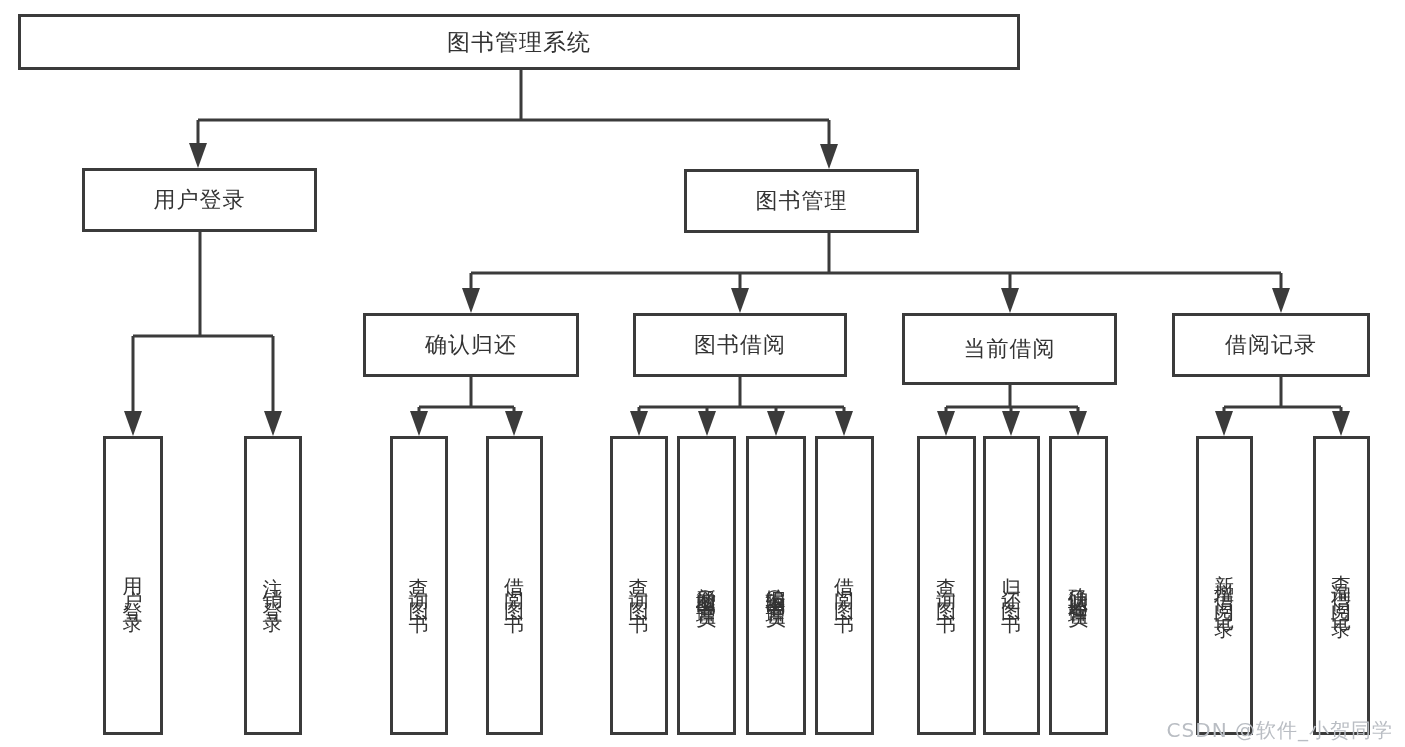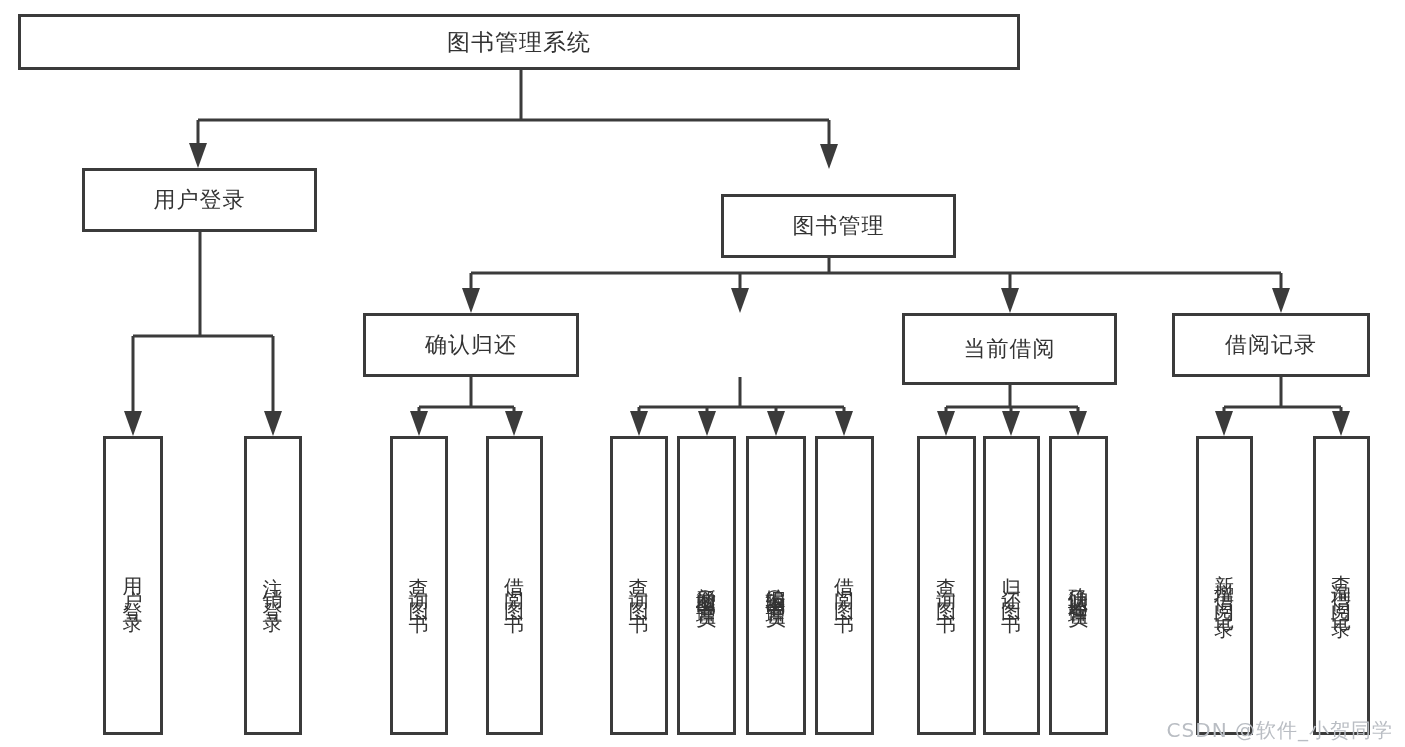"图书管理" div.box { left: 721px -> 684px; margin-top: 25px -> none }
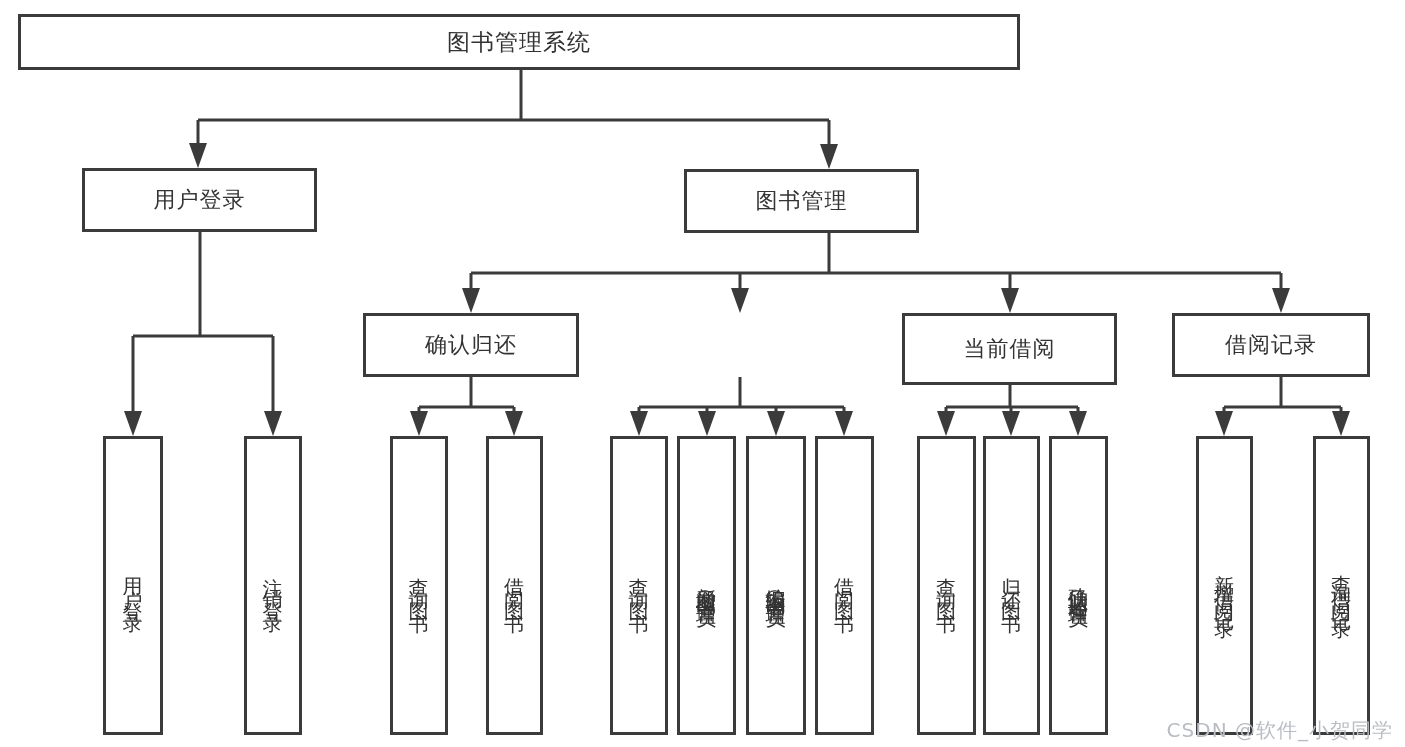"图书借阅" div.box { html: none -> <div> <span>图书借阅</span> </div> }
